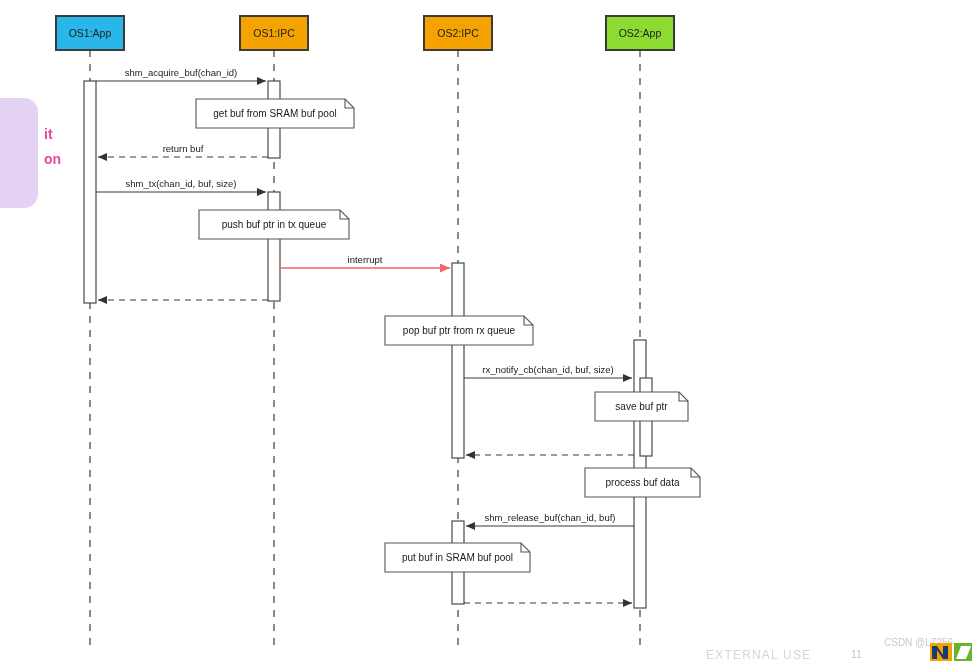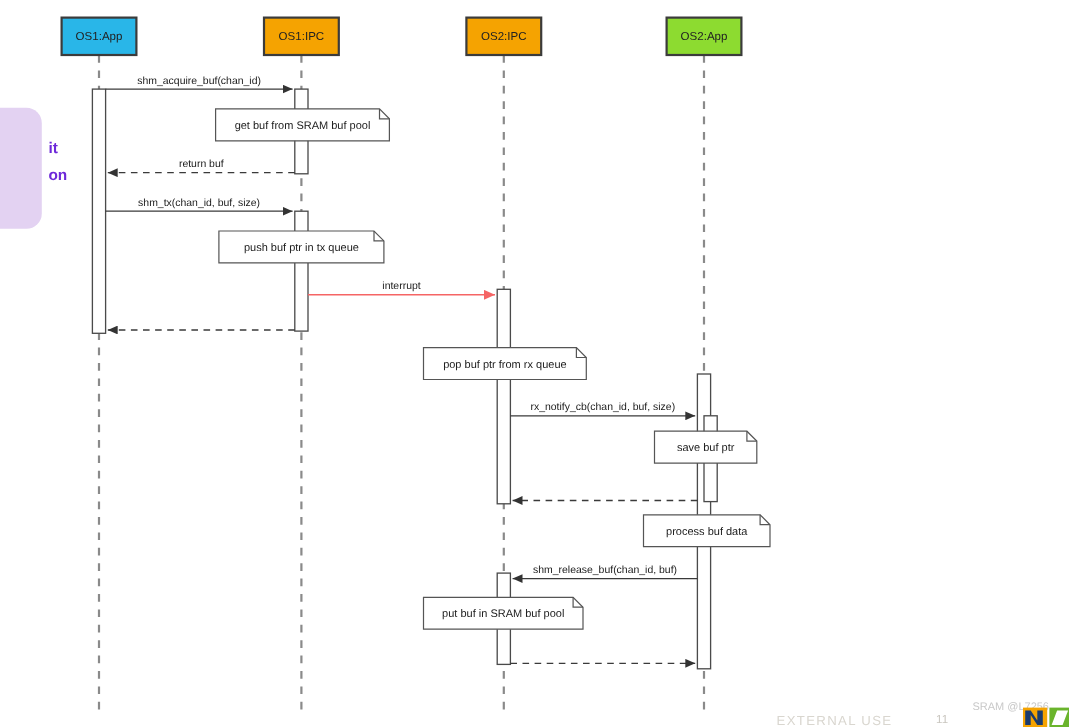"it" .sidebox-text { color: #6d28d9 -> #ec4899 }
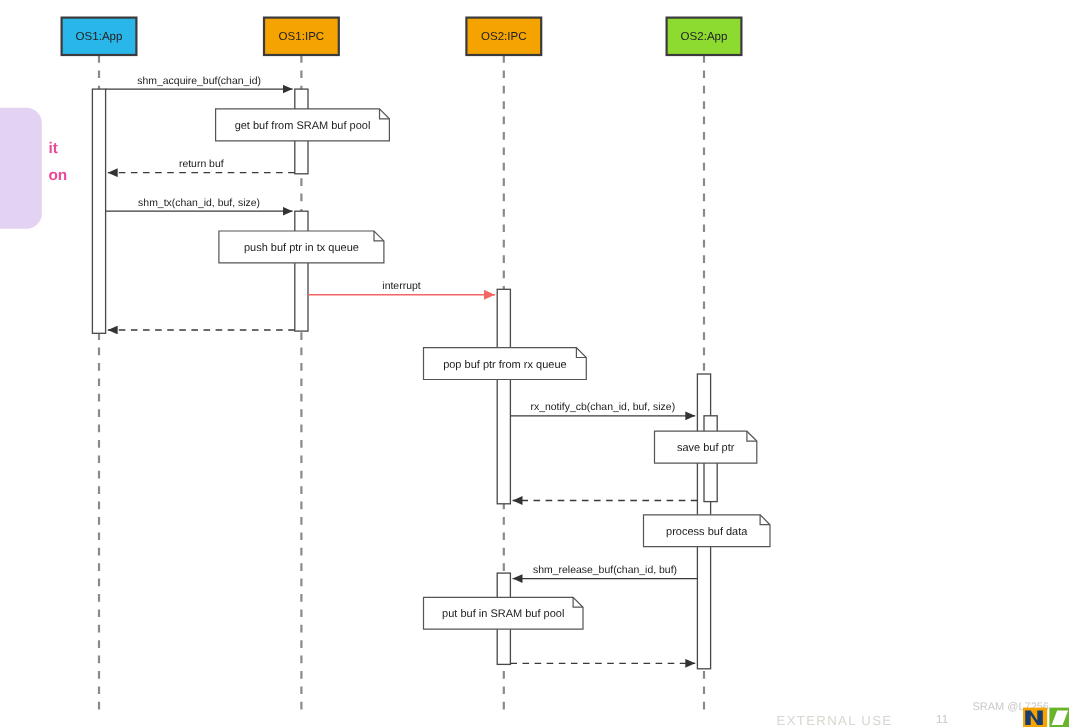"SRAM @L7256" div.watermark { text: SRAM -> CSDN }
